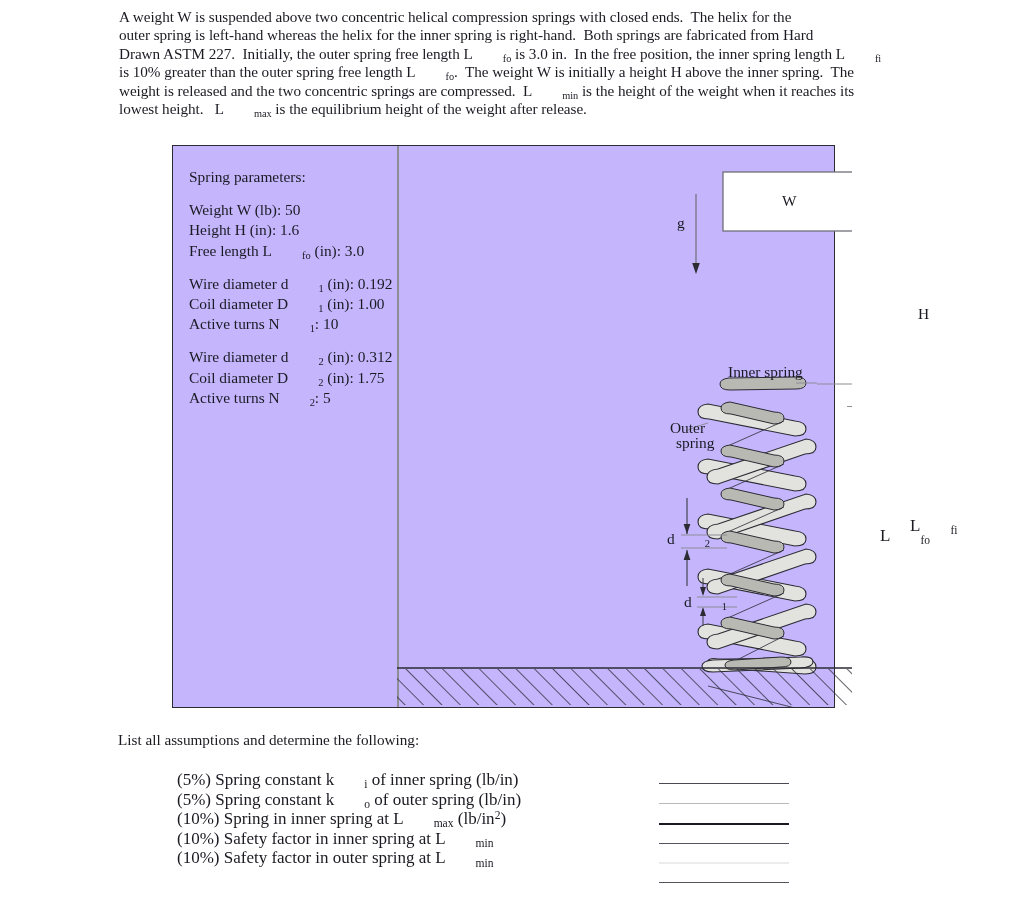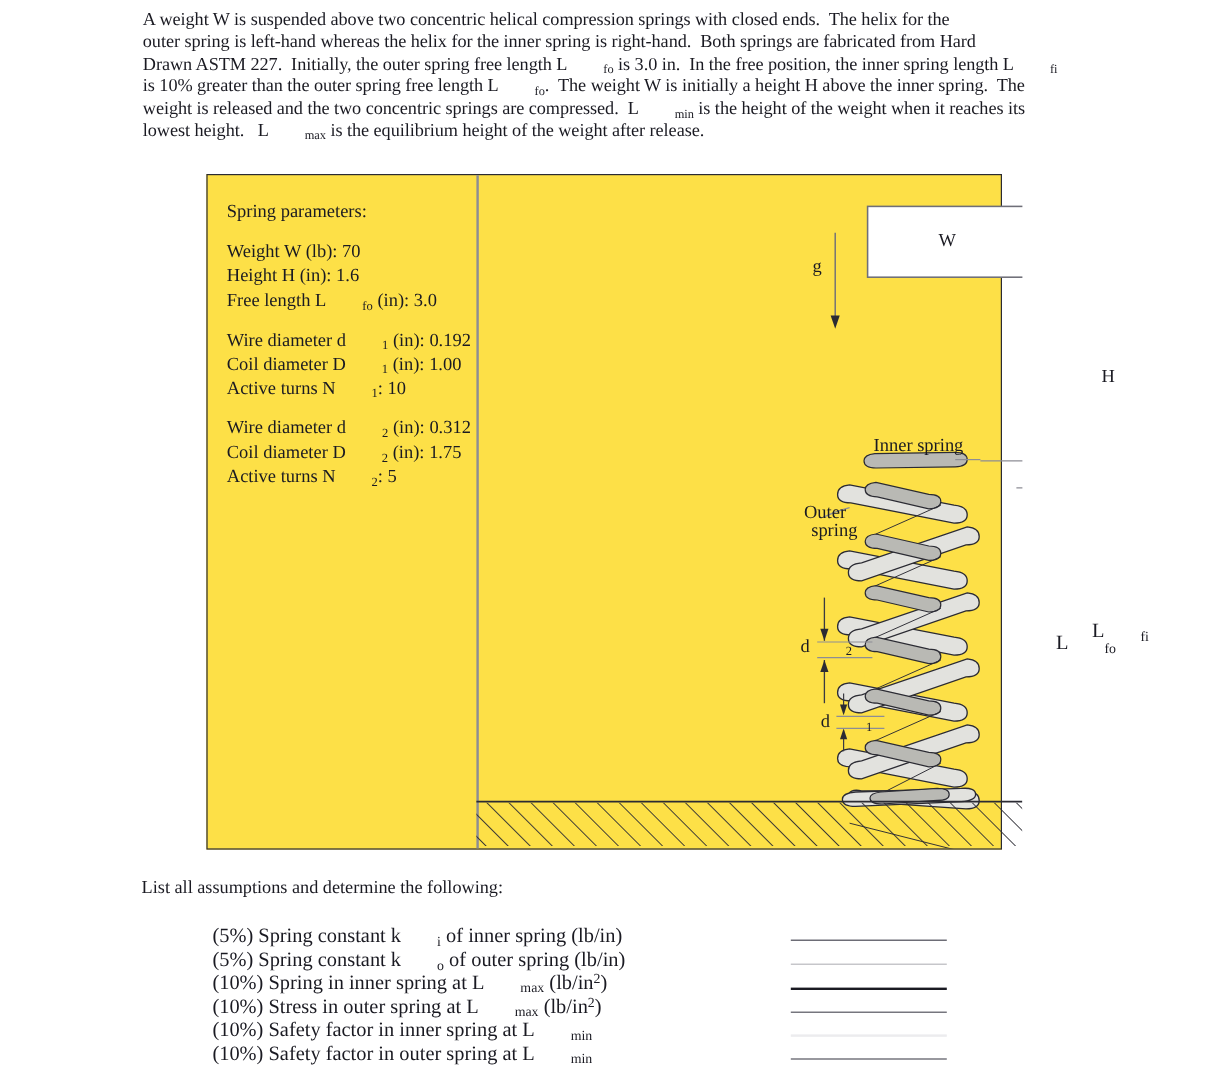"Spring parameters:" #figure-frame { background: #fde047 -> #c4b5fd }
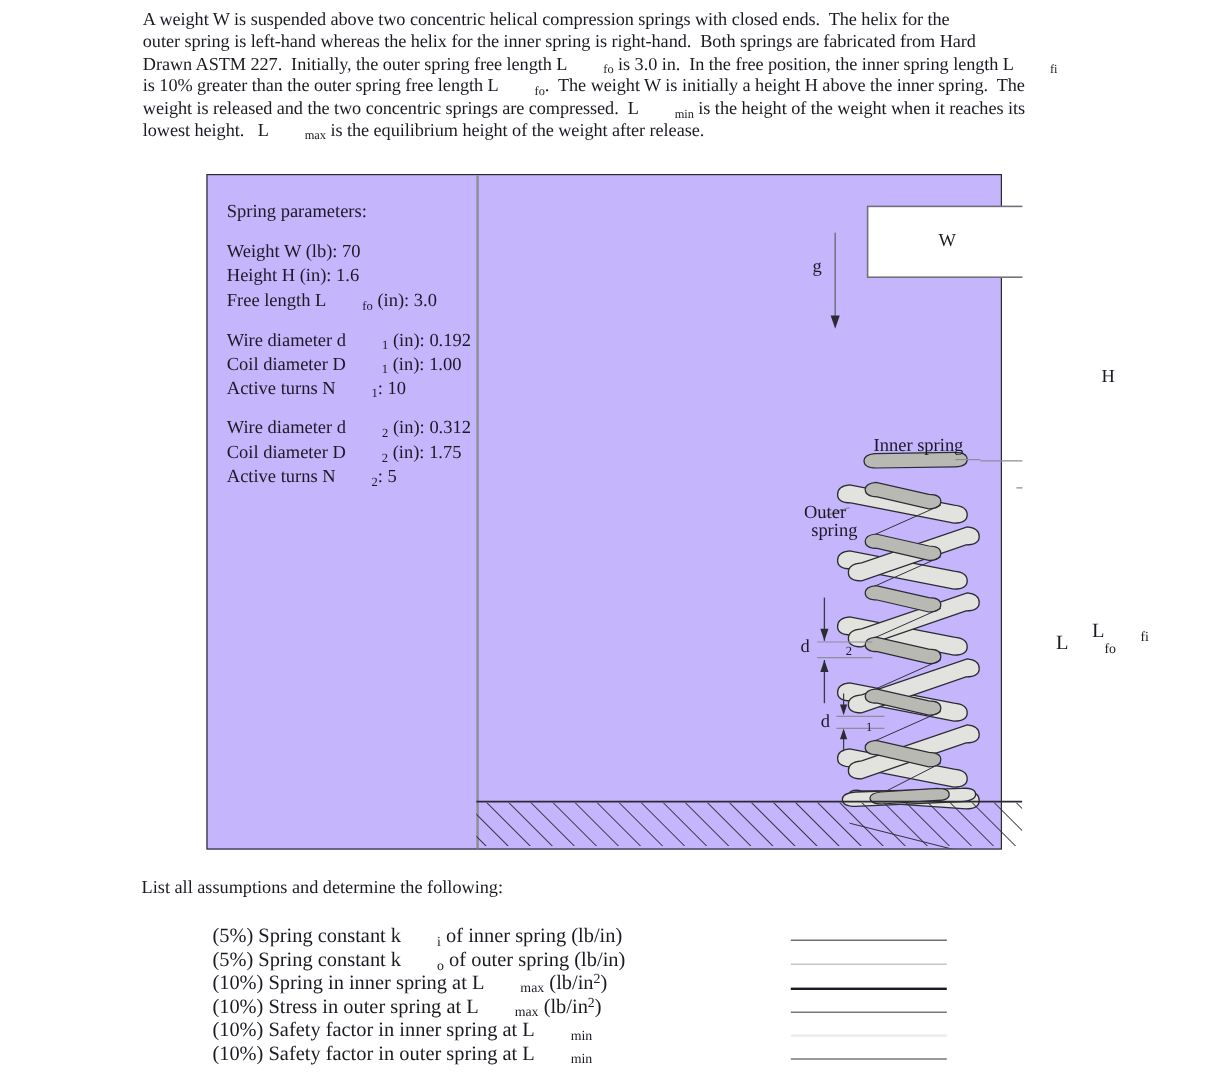"70" span { text: 70 -> 50 }
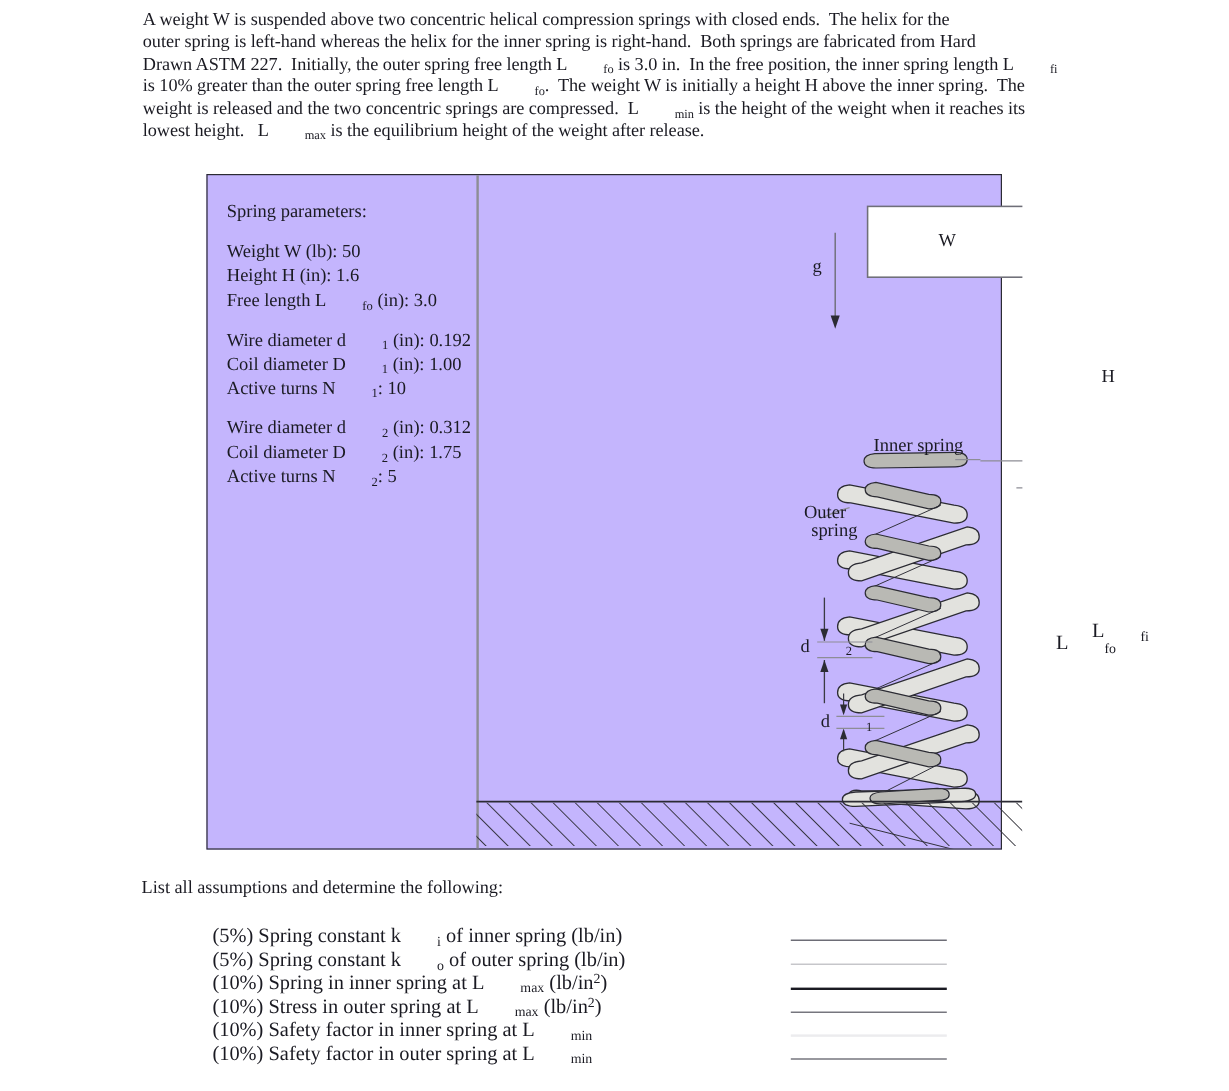"(10%) Stress in outer spring" div.q { html: <div><span>(10%) </span><span>Stress in outer spring at L</span><sub>max</sub><span> (lb/in</span><sup>2</sup><span>)</span></div> -> none }
